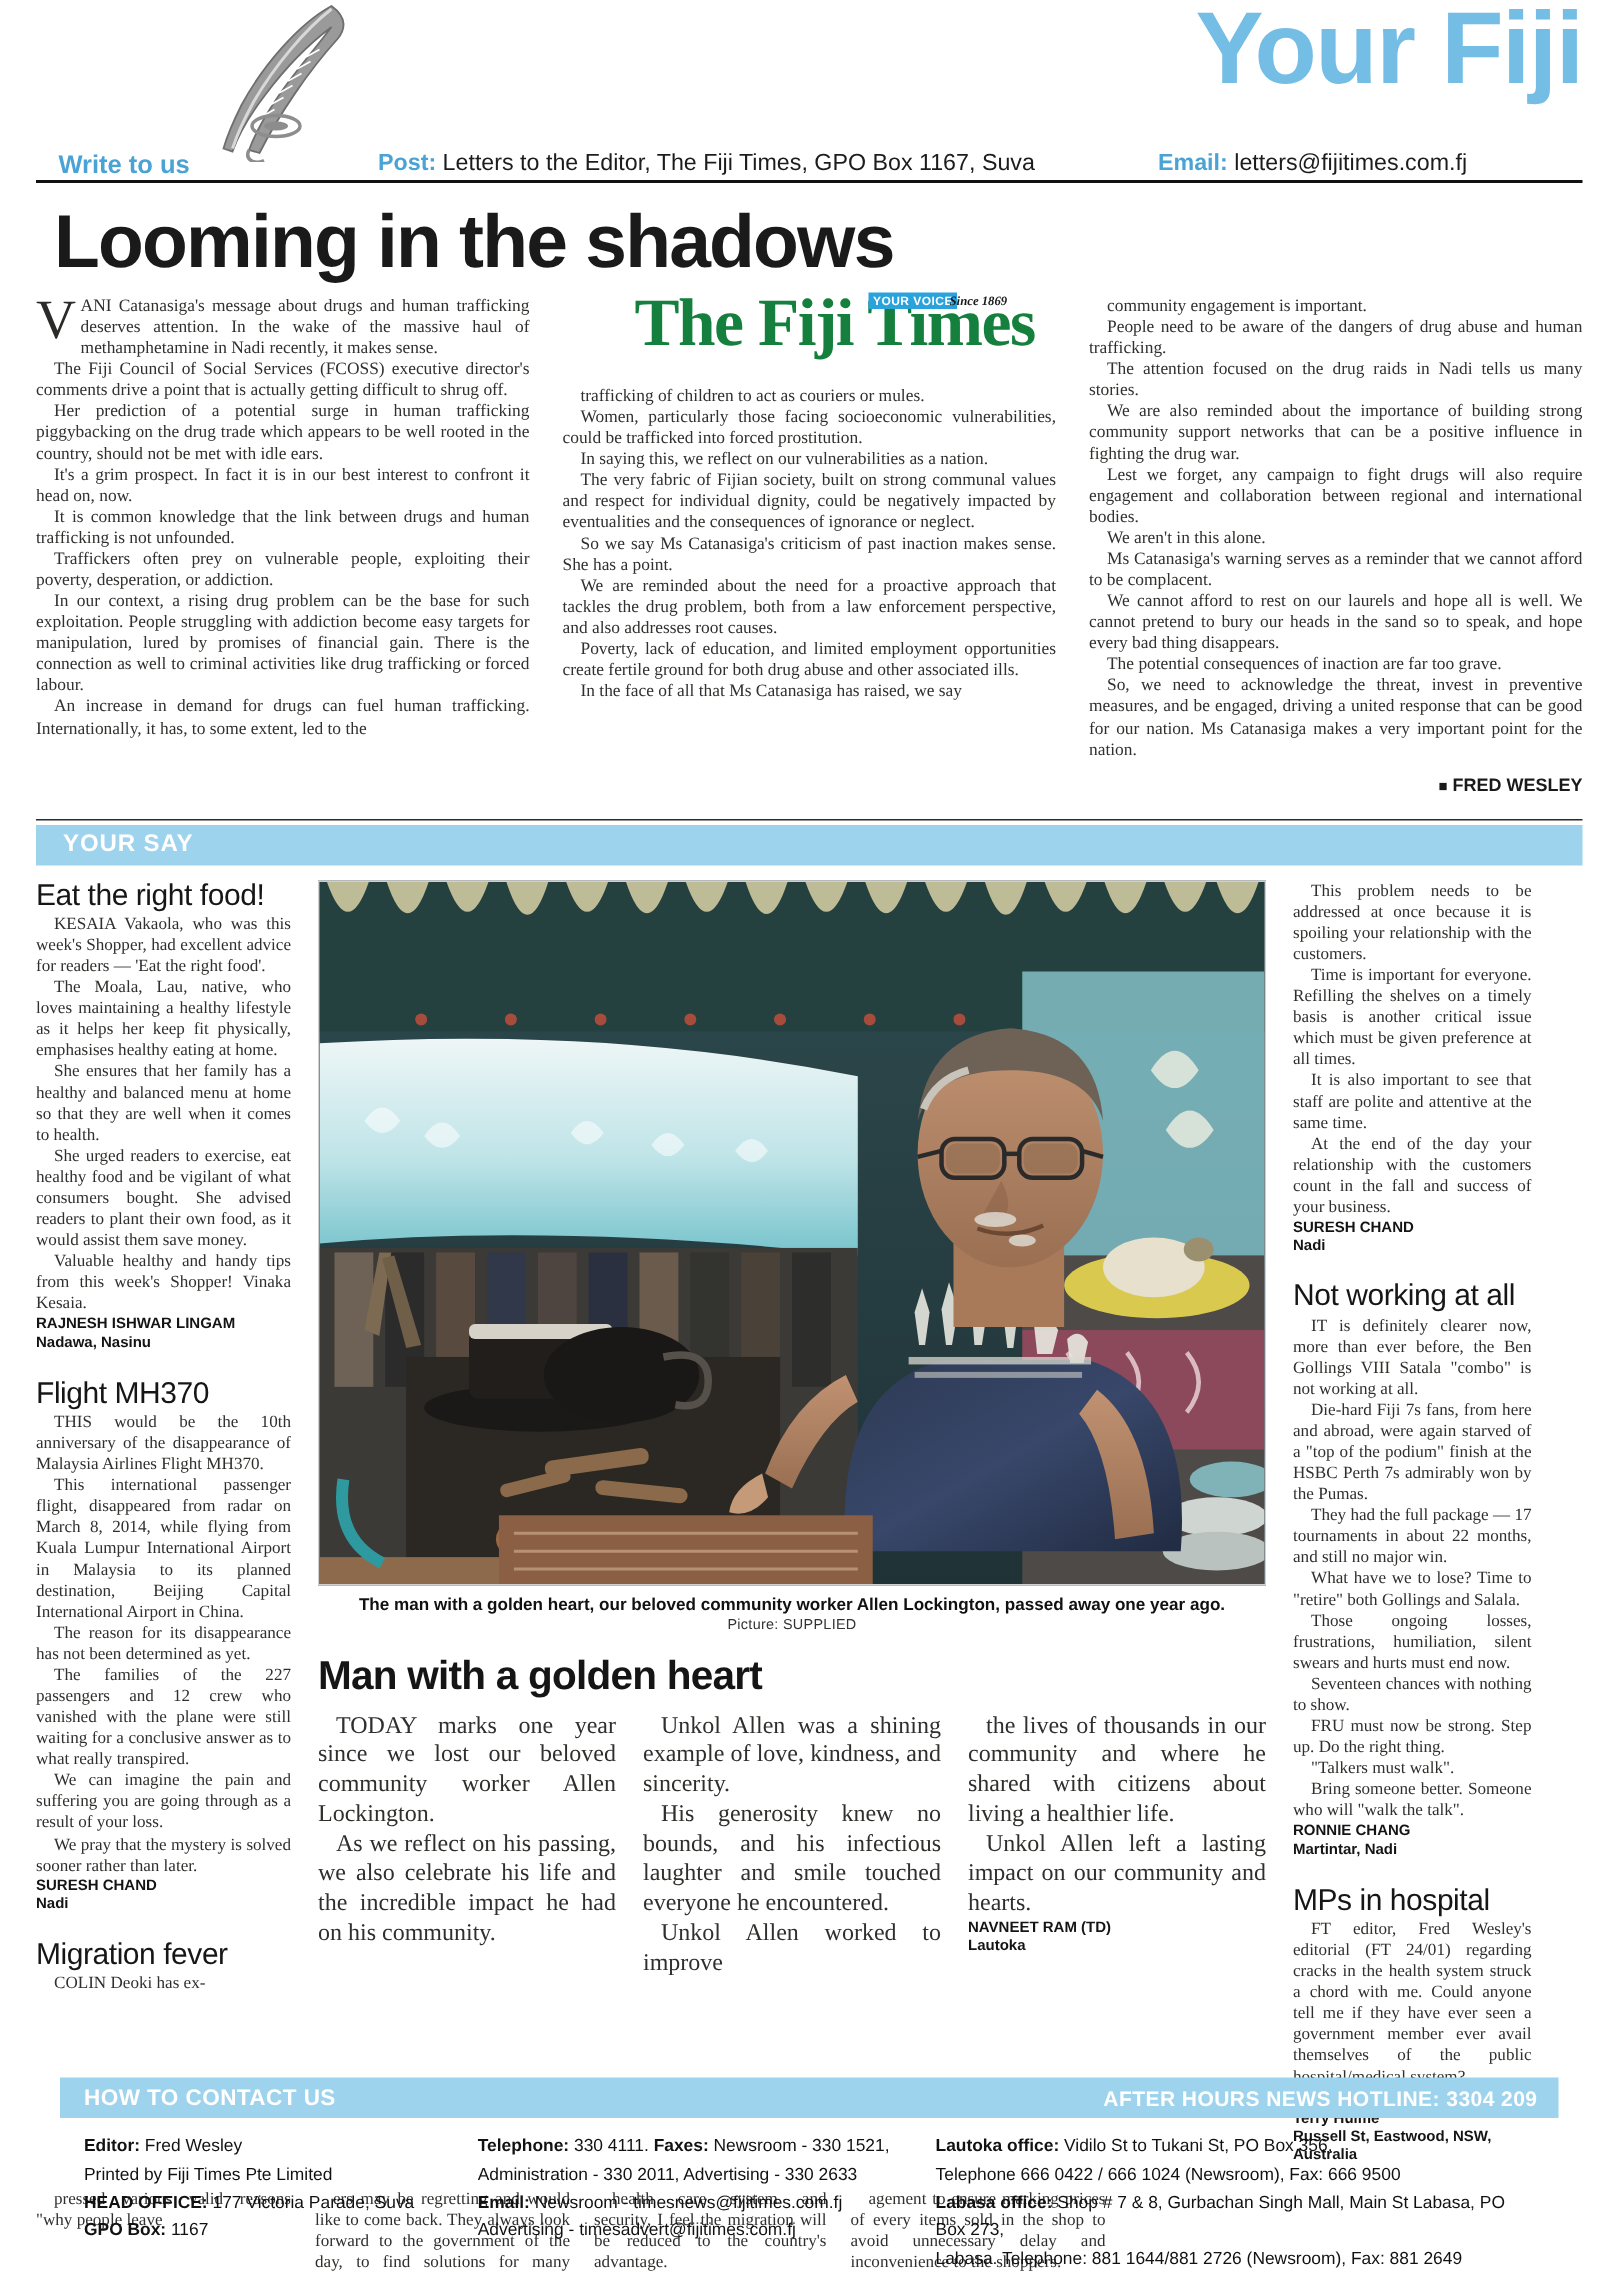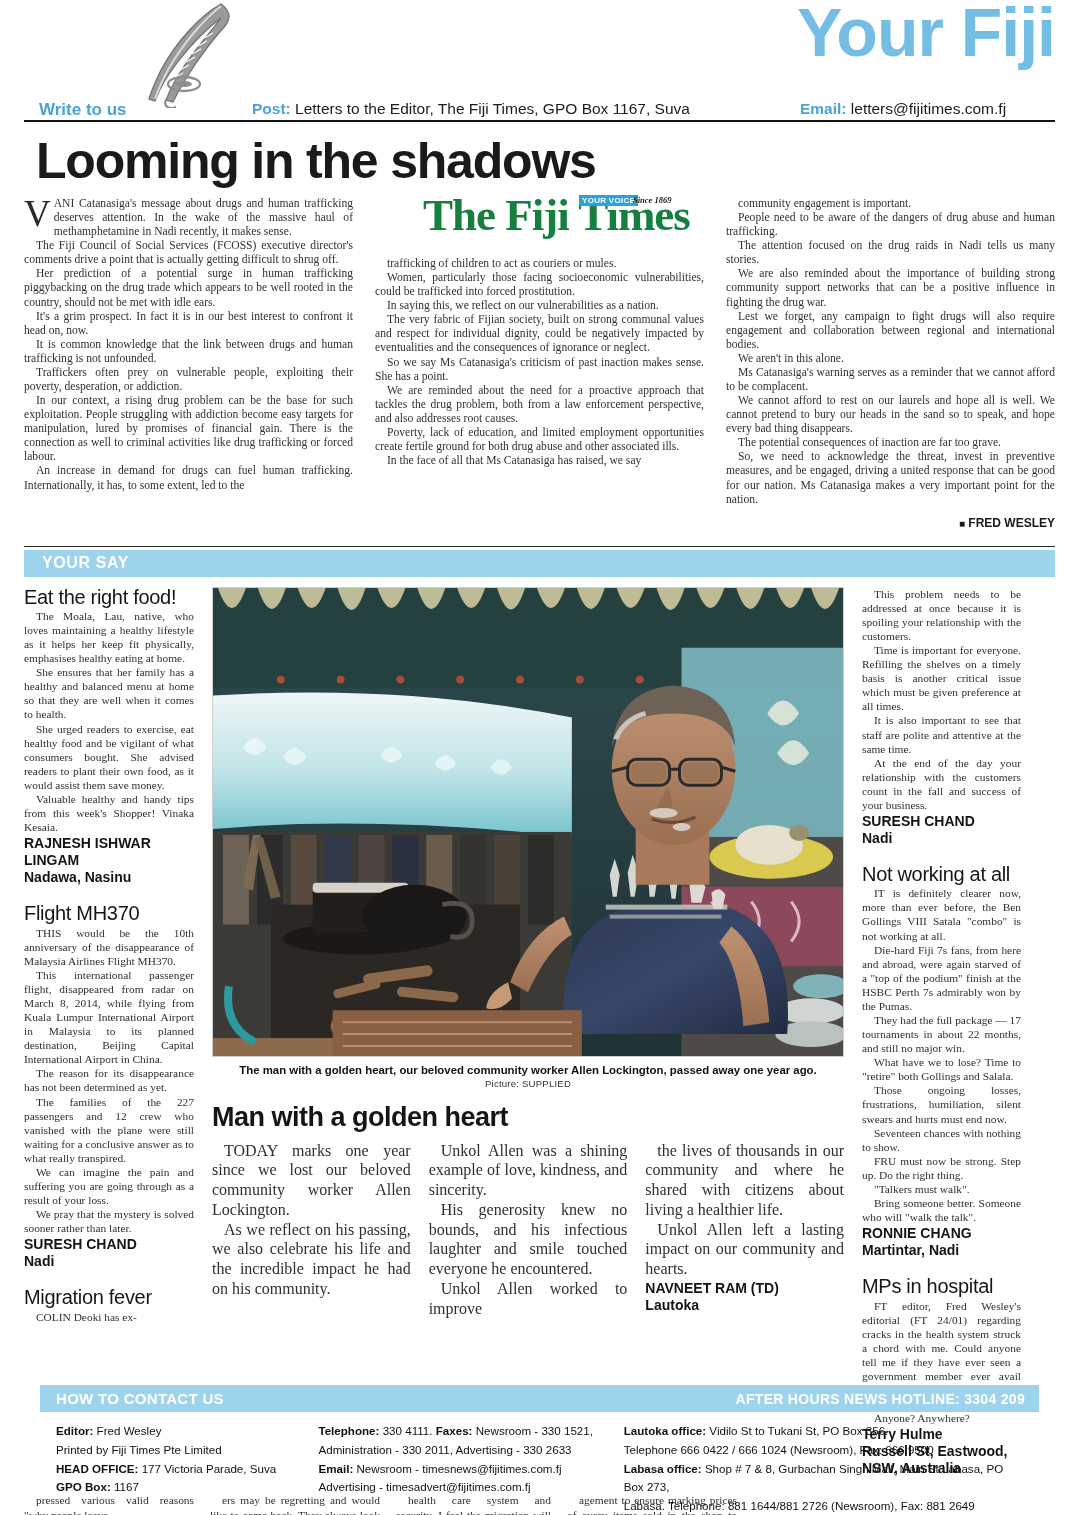"Email: letters@fijitimes.com.fj" .writeline .em { left: 776px -> 748px }
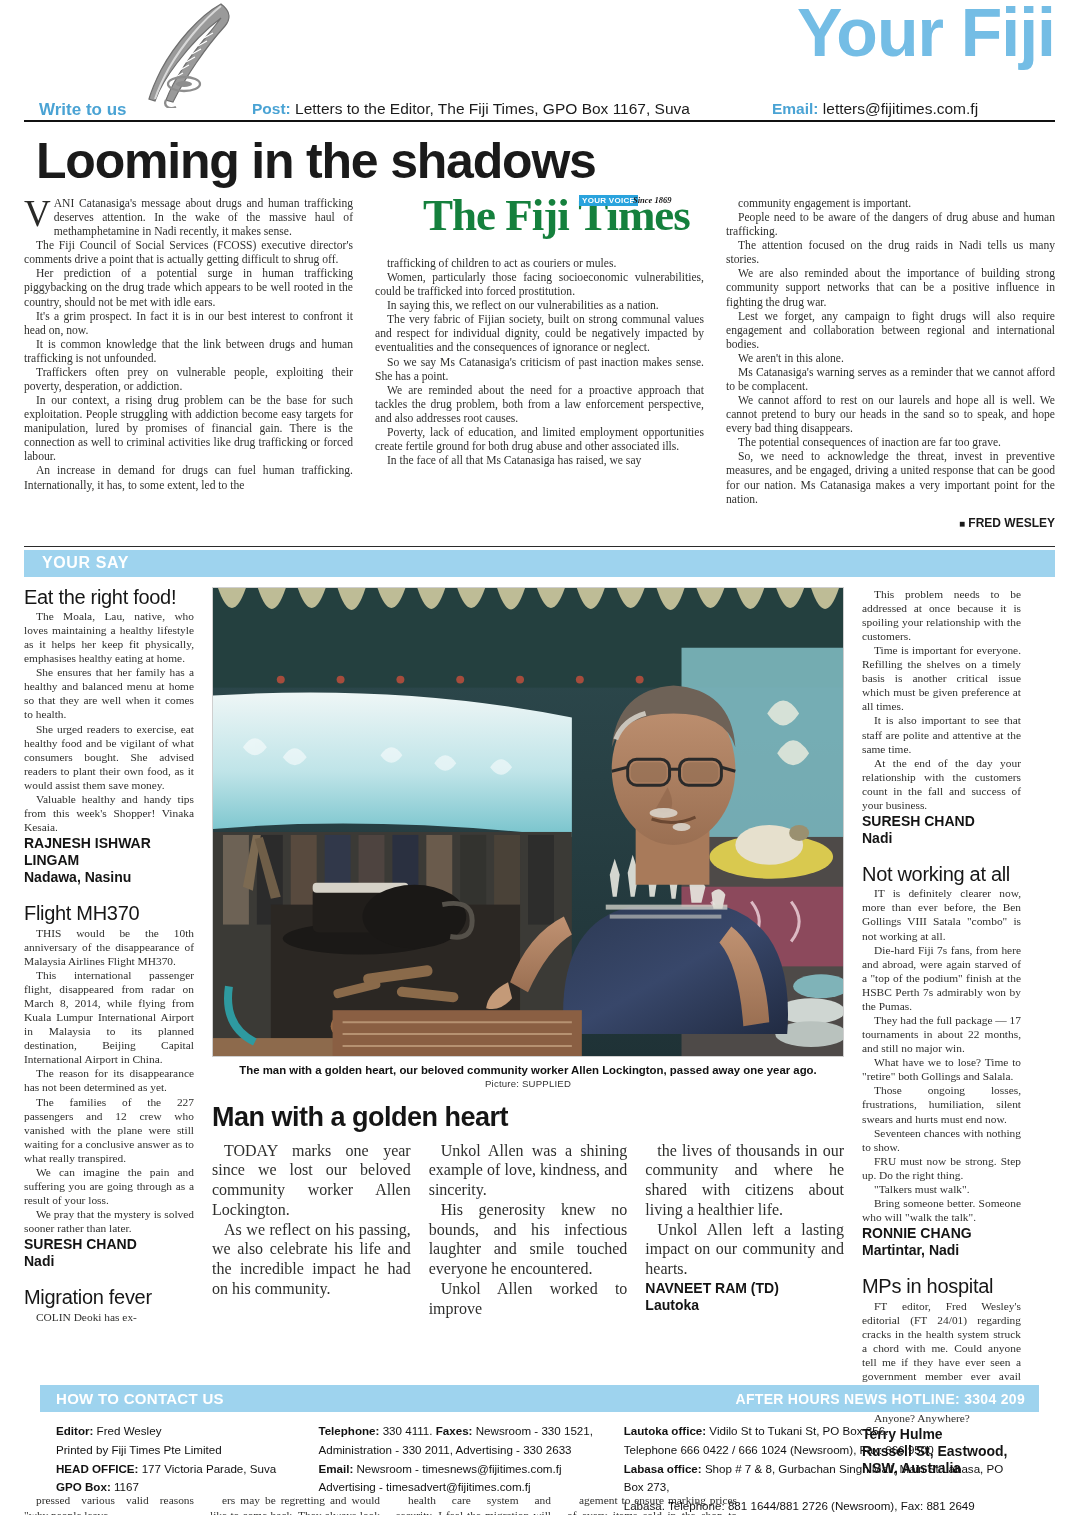"KESAIA Vakaola, who was this" p { html: none -> <p>KESAIA Vakaola, who was this week's Shopper, had excellent advice for readers — 'Eat the right food'.</p> }
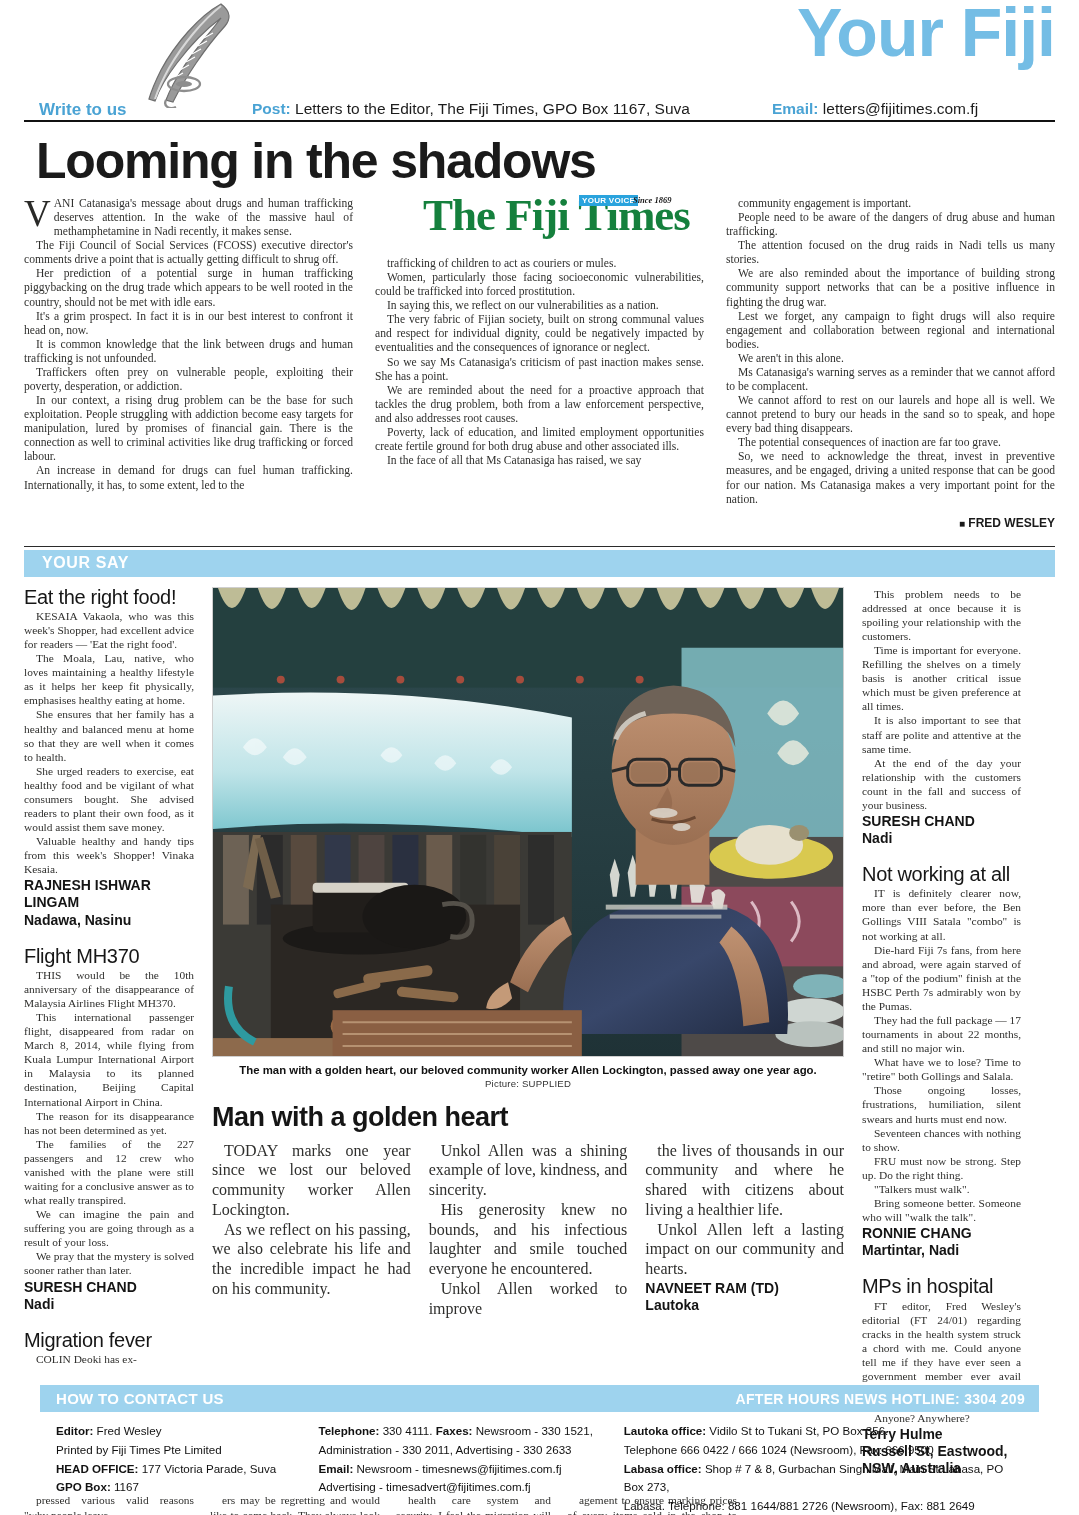"SURESH CHAND" .sig { font-size: 14px -> 10px }
